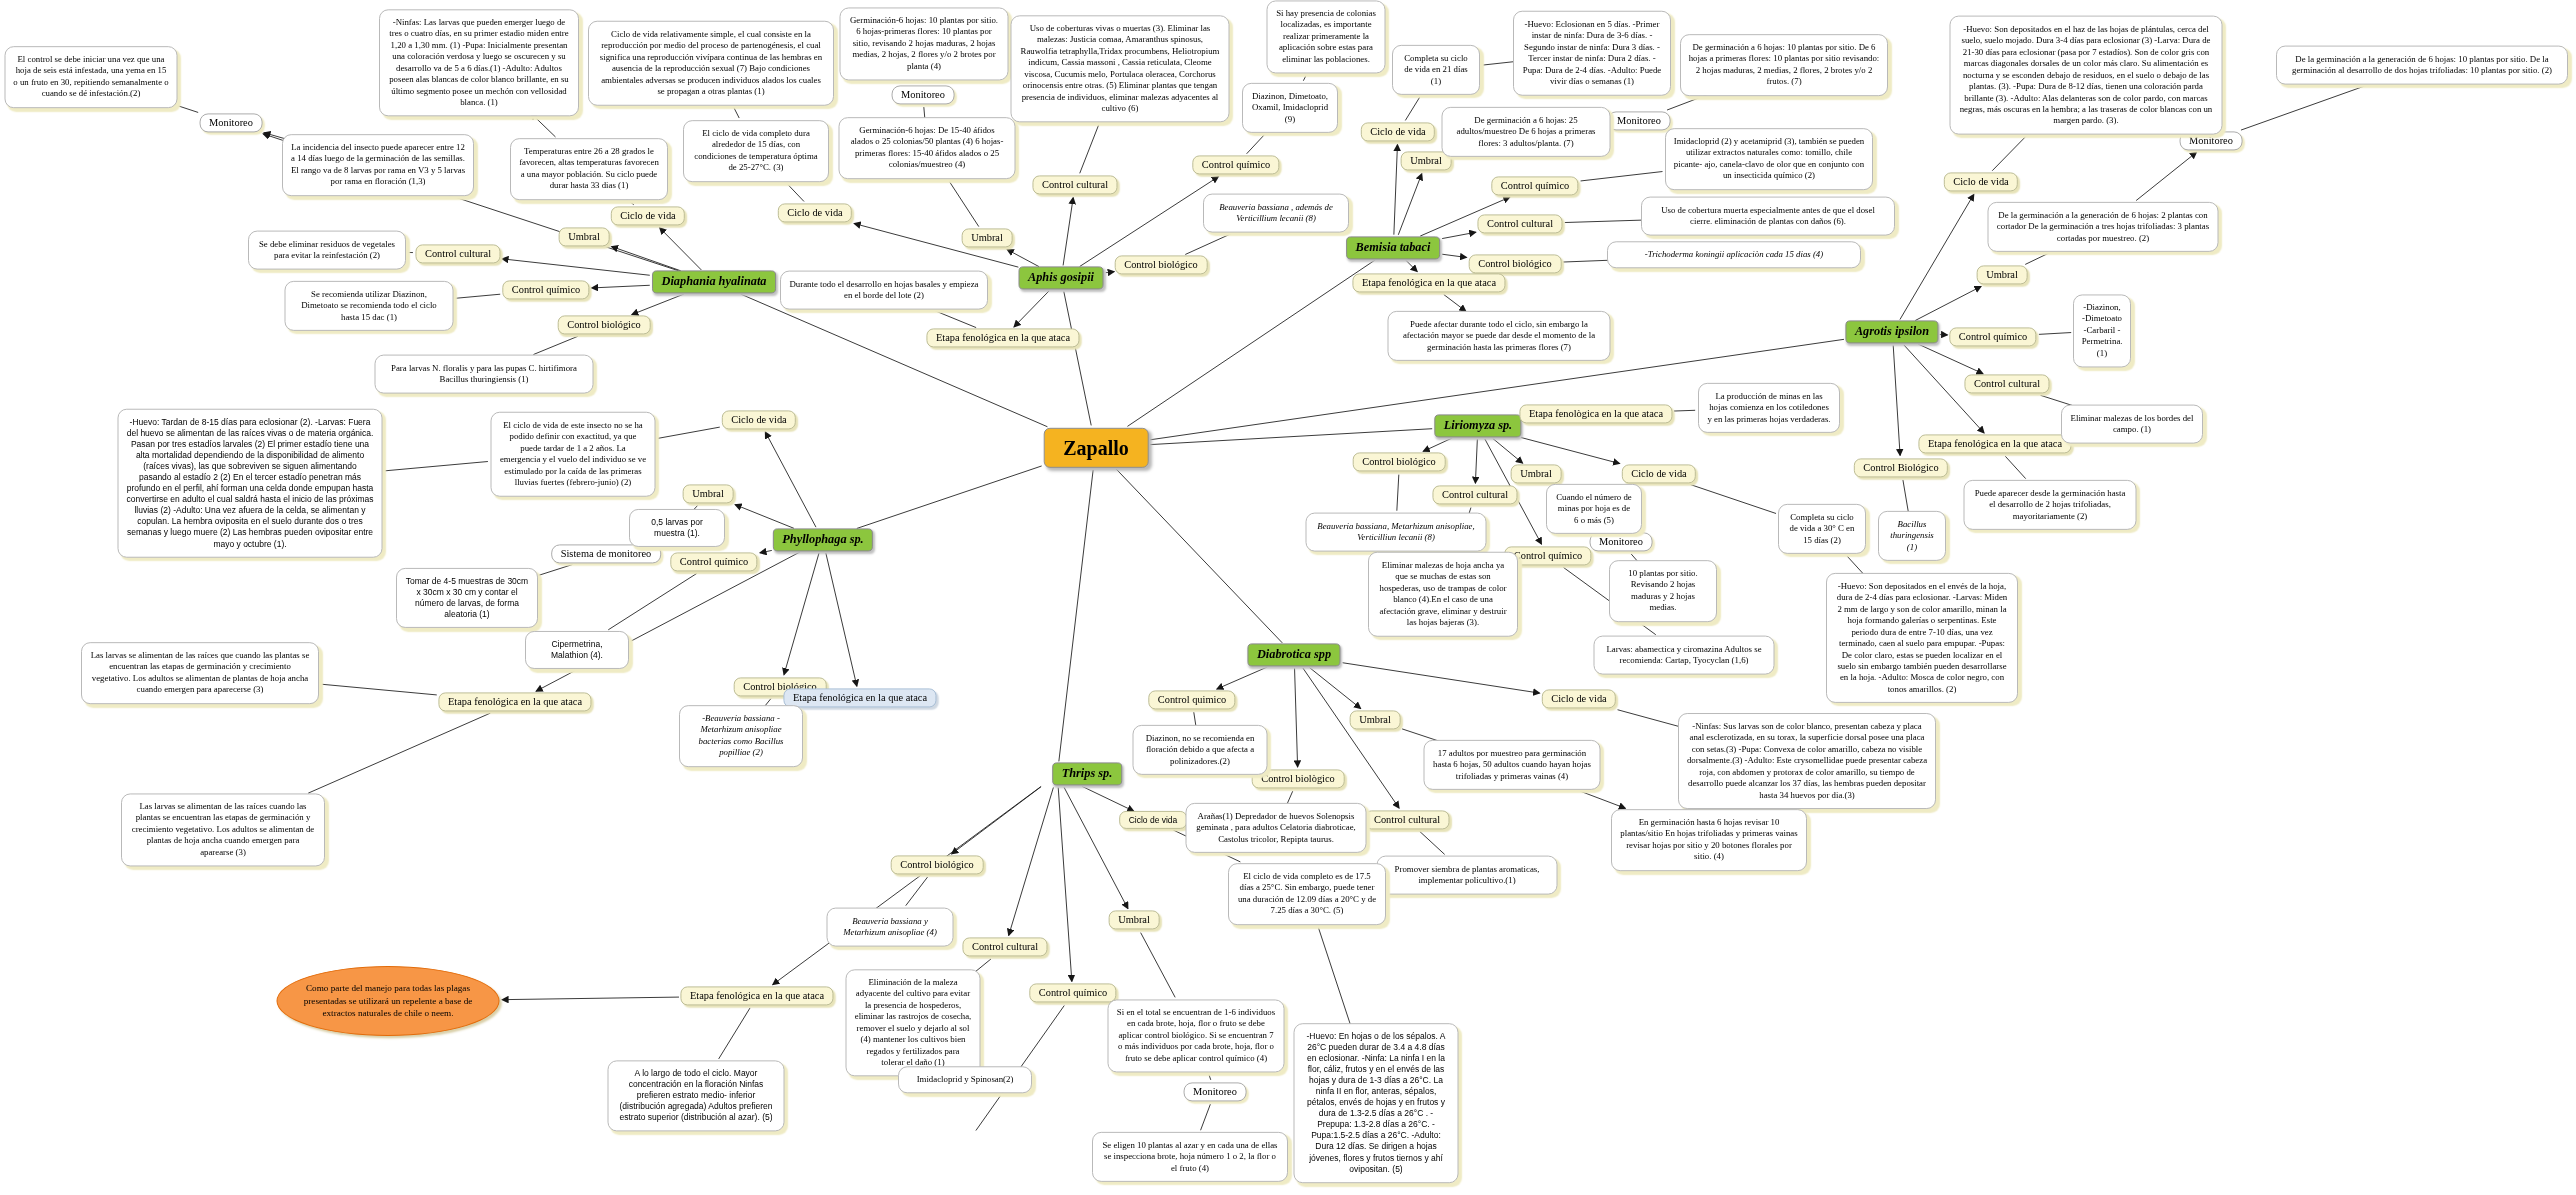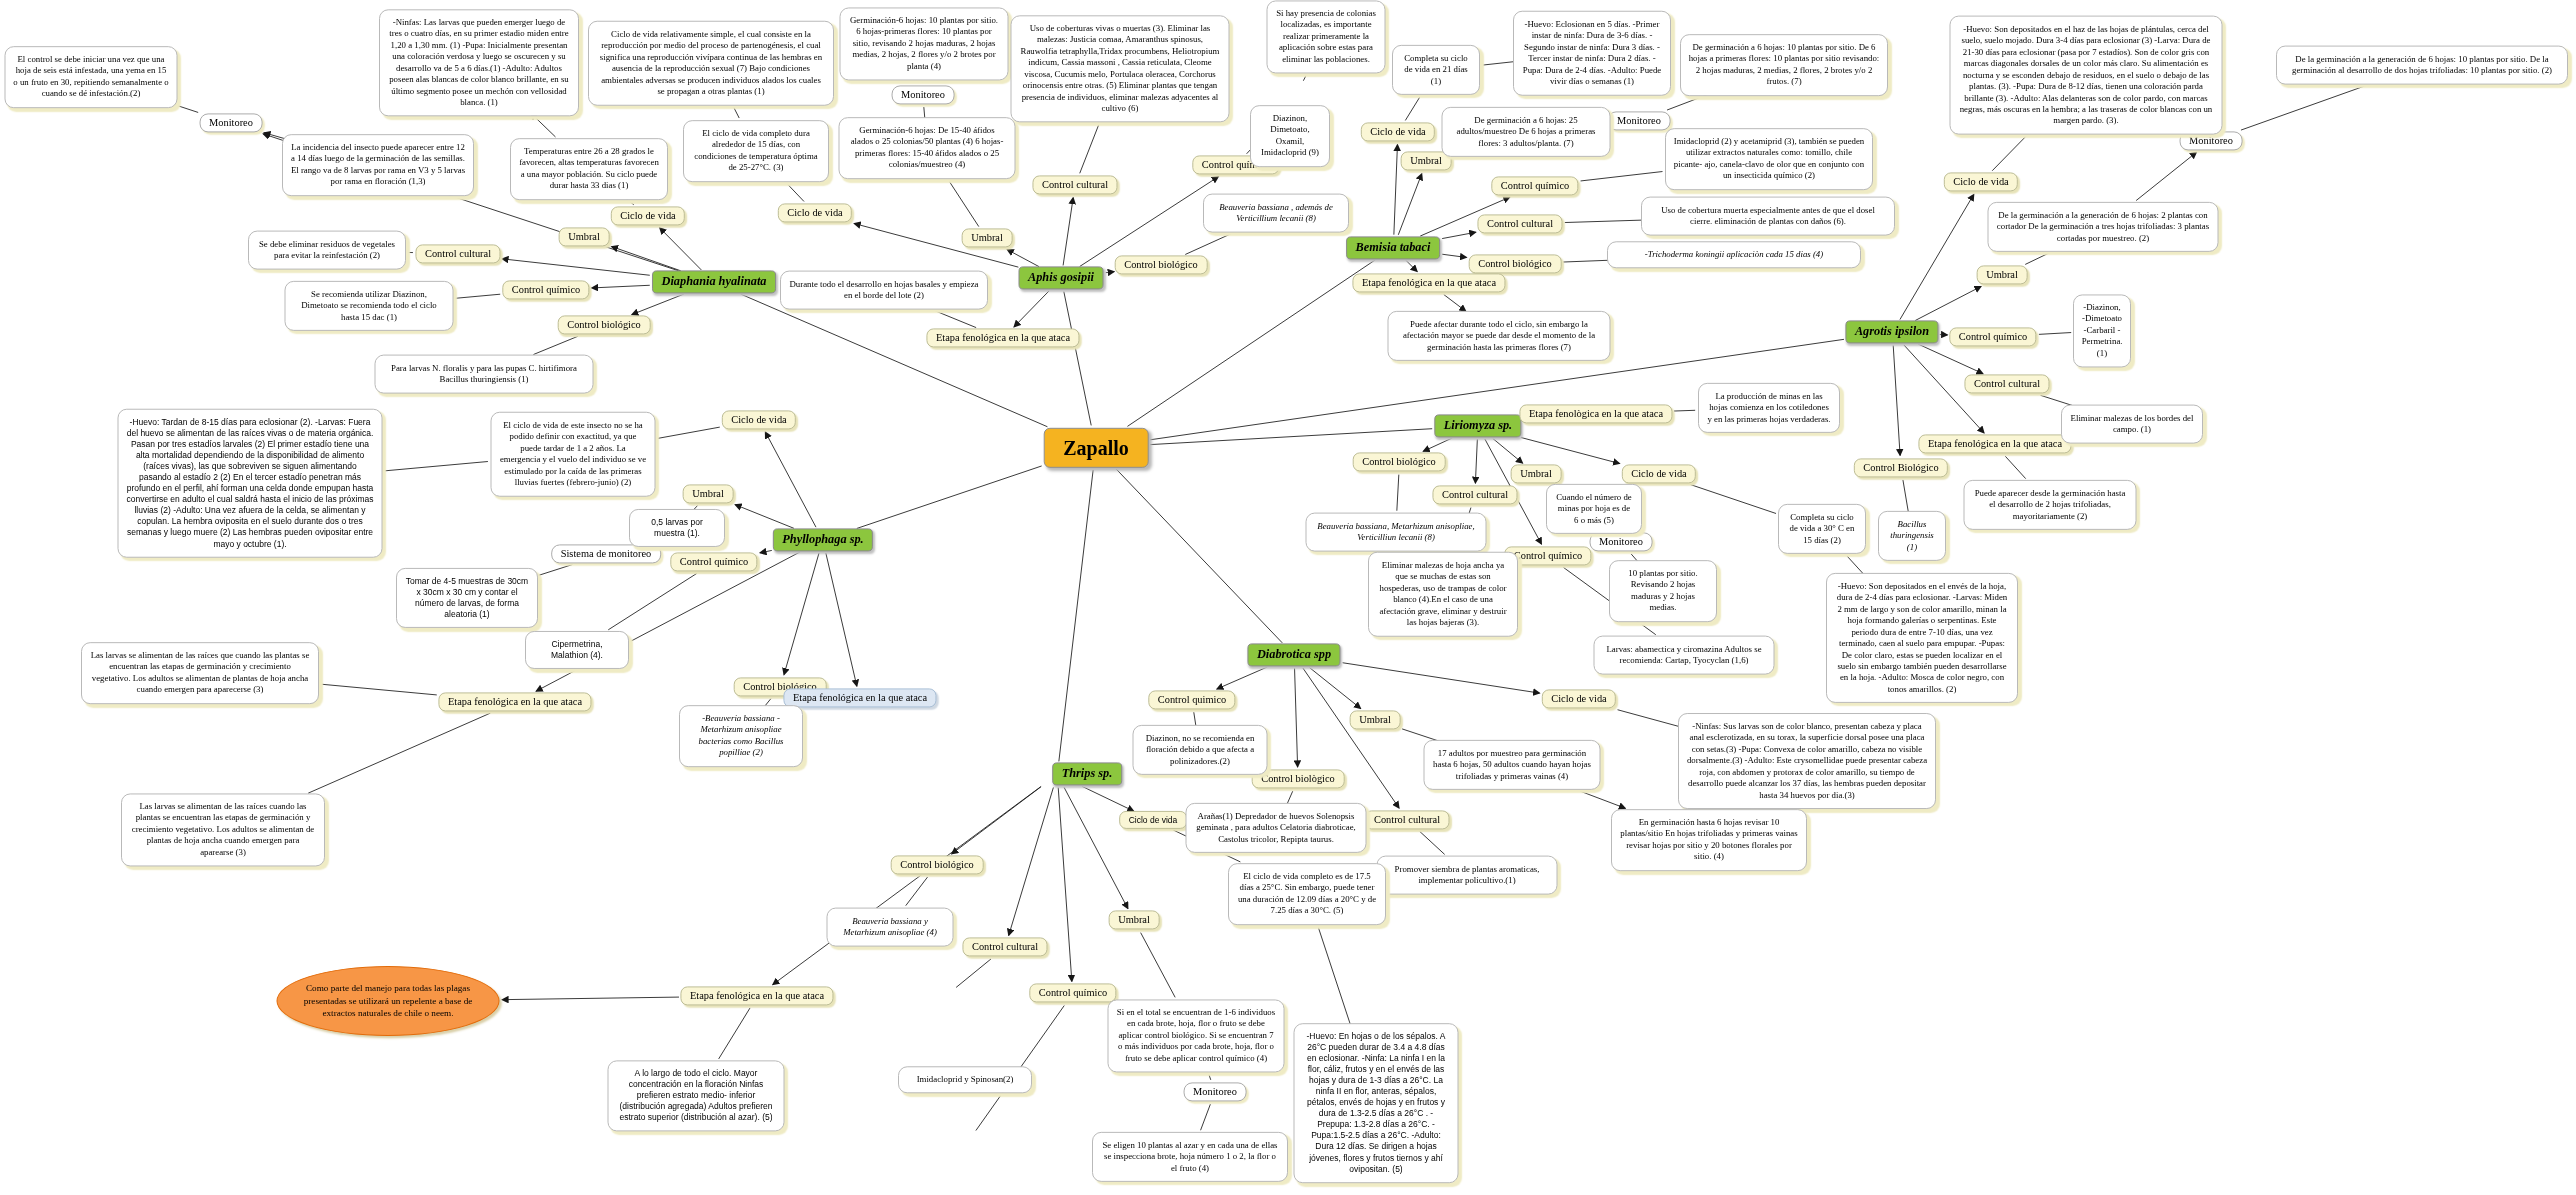"Diazinon, Dimetoato, Oxamil," div.node { margin-top: 28px -> none; width: 80px -> 96px }
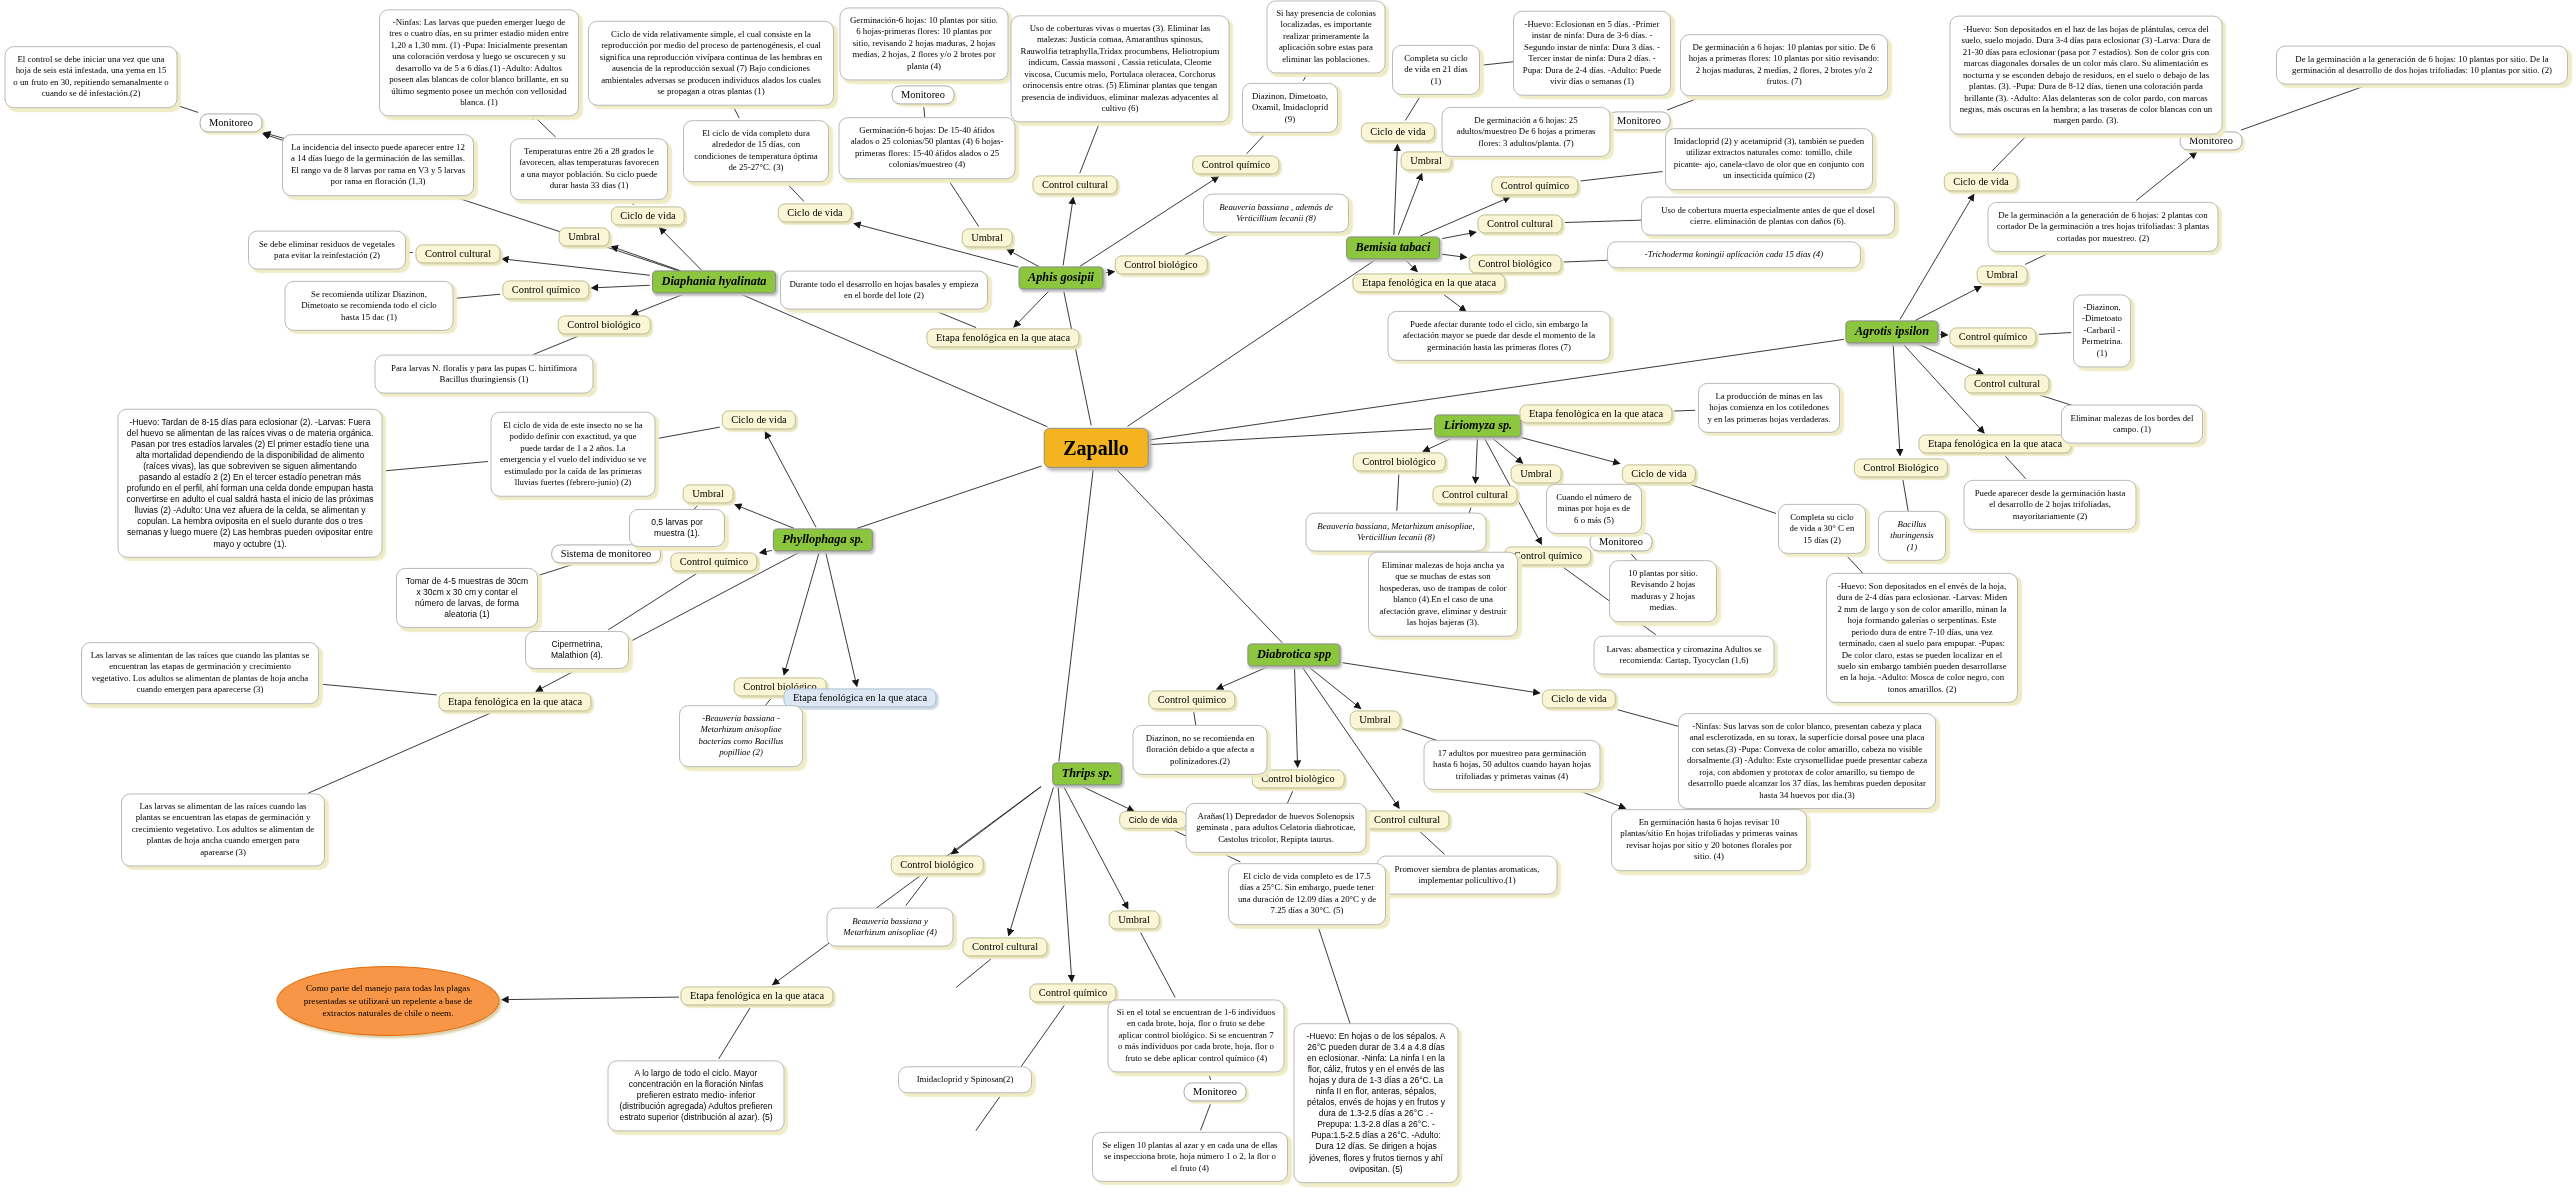"Eliminación de la maleza adyacente" div.node { html: none -> <div>Eliminación de la maleza adyacente del cultivo para evitar la presencia de hospederos, eliminar las rastrojos de cosecha, remover el suelo y dejarlo al sol (4) mantener los cultivos bien regados y fertilizados para tolerar el daño (1)</div> }
